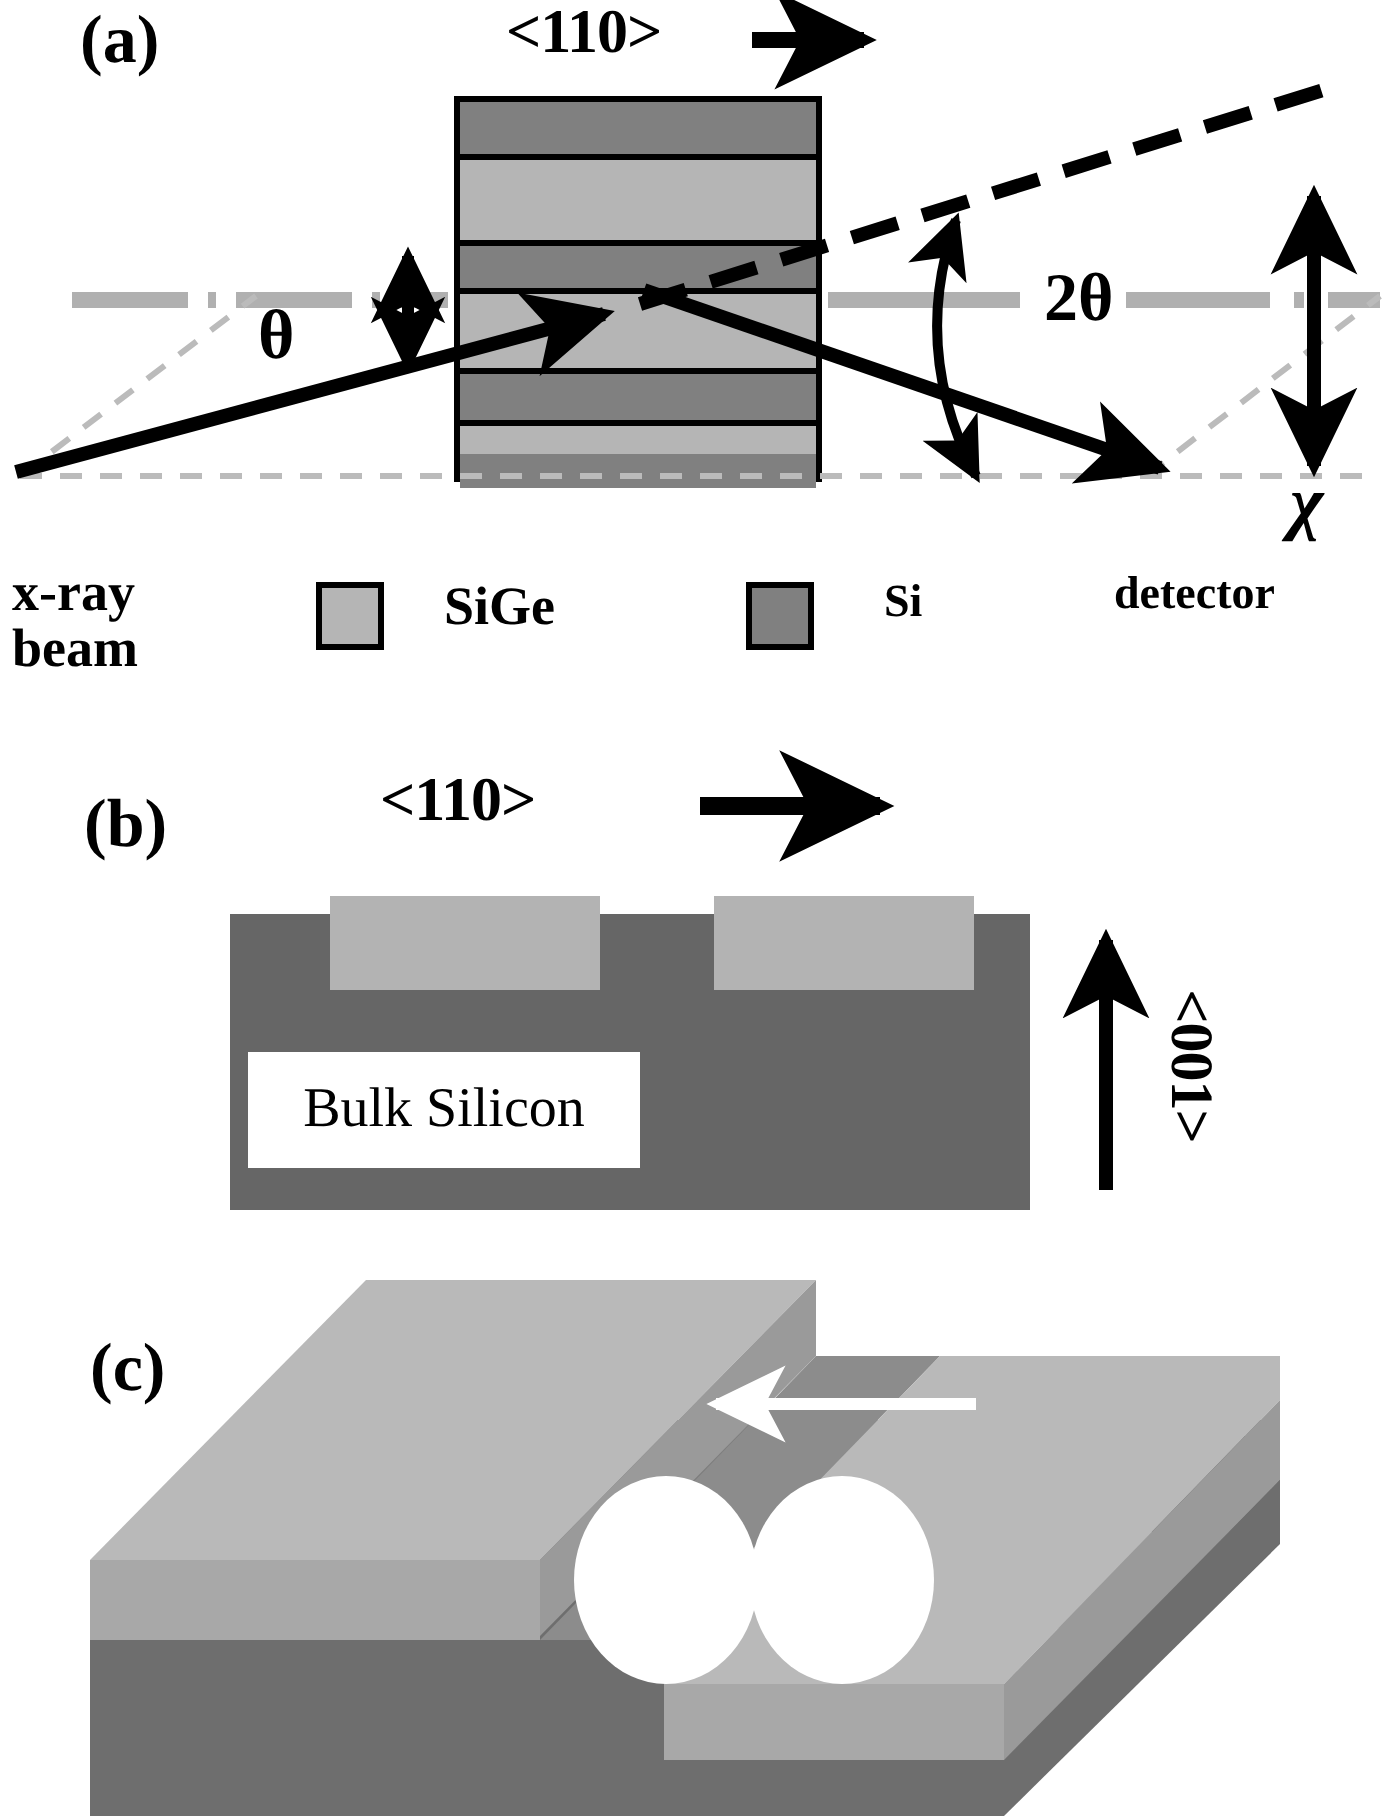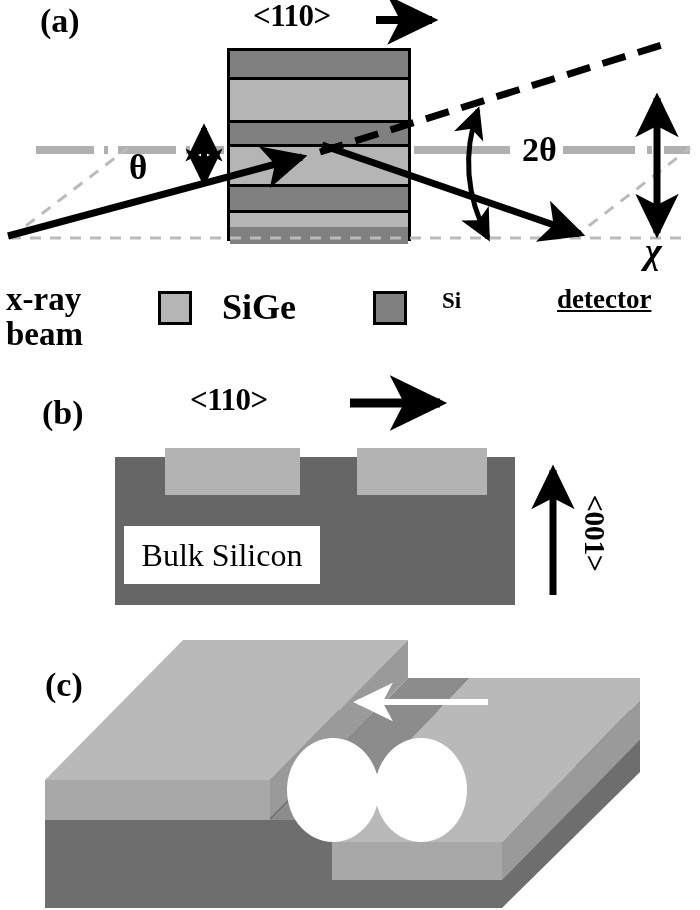"x-ray" div.abs { font-size: 33px -> 27px }
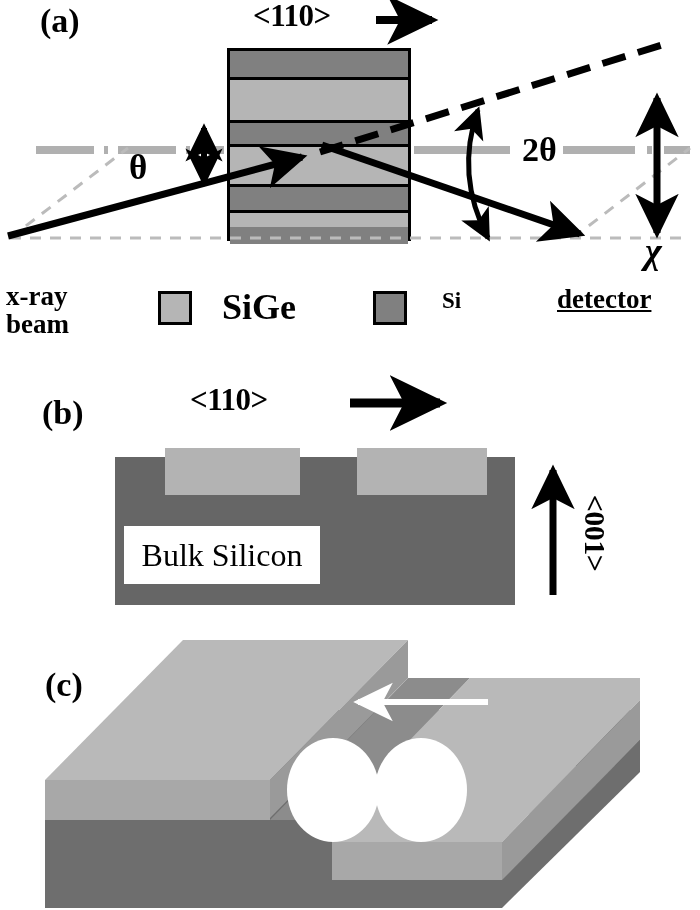"SiGe" div.abs { font-size: 36px -> 27px }
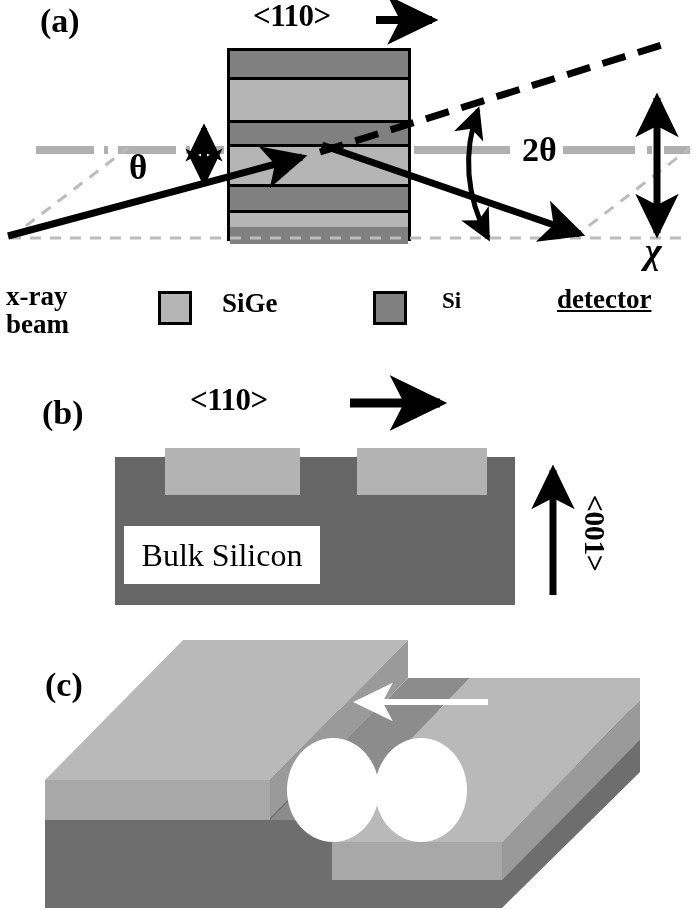"detector" div.abs { font-size: 27px -> 23px; text-decoration: underline -> none }
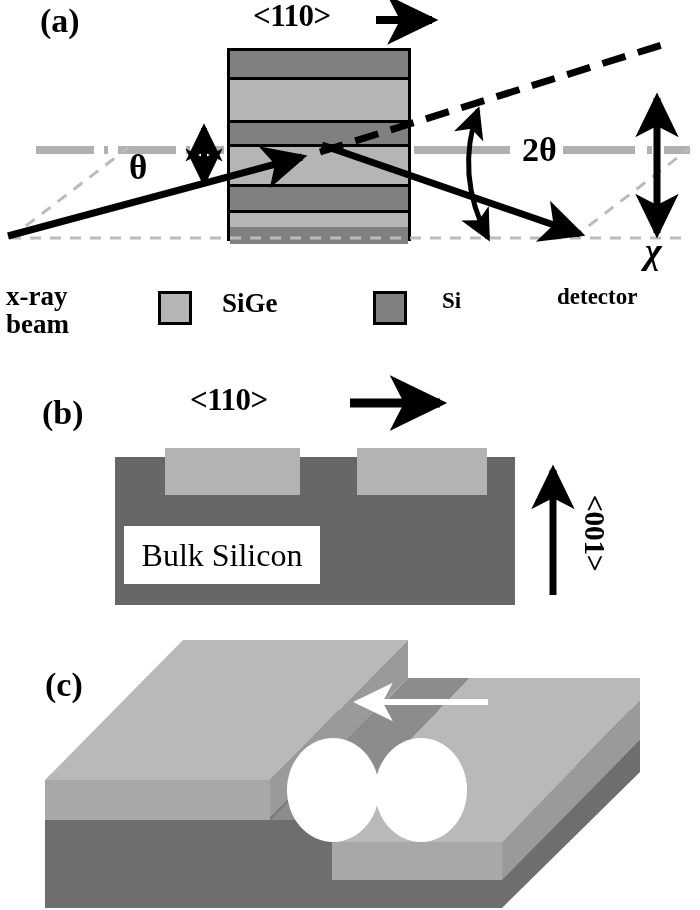"Bulk Silicon" span.plain-serif { font-size: 32px -> 28px }
